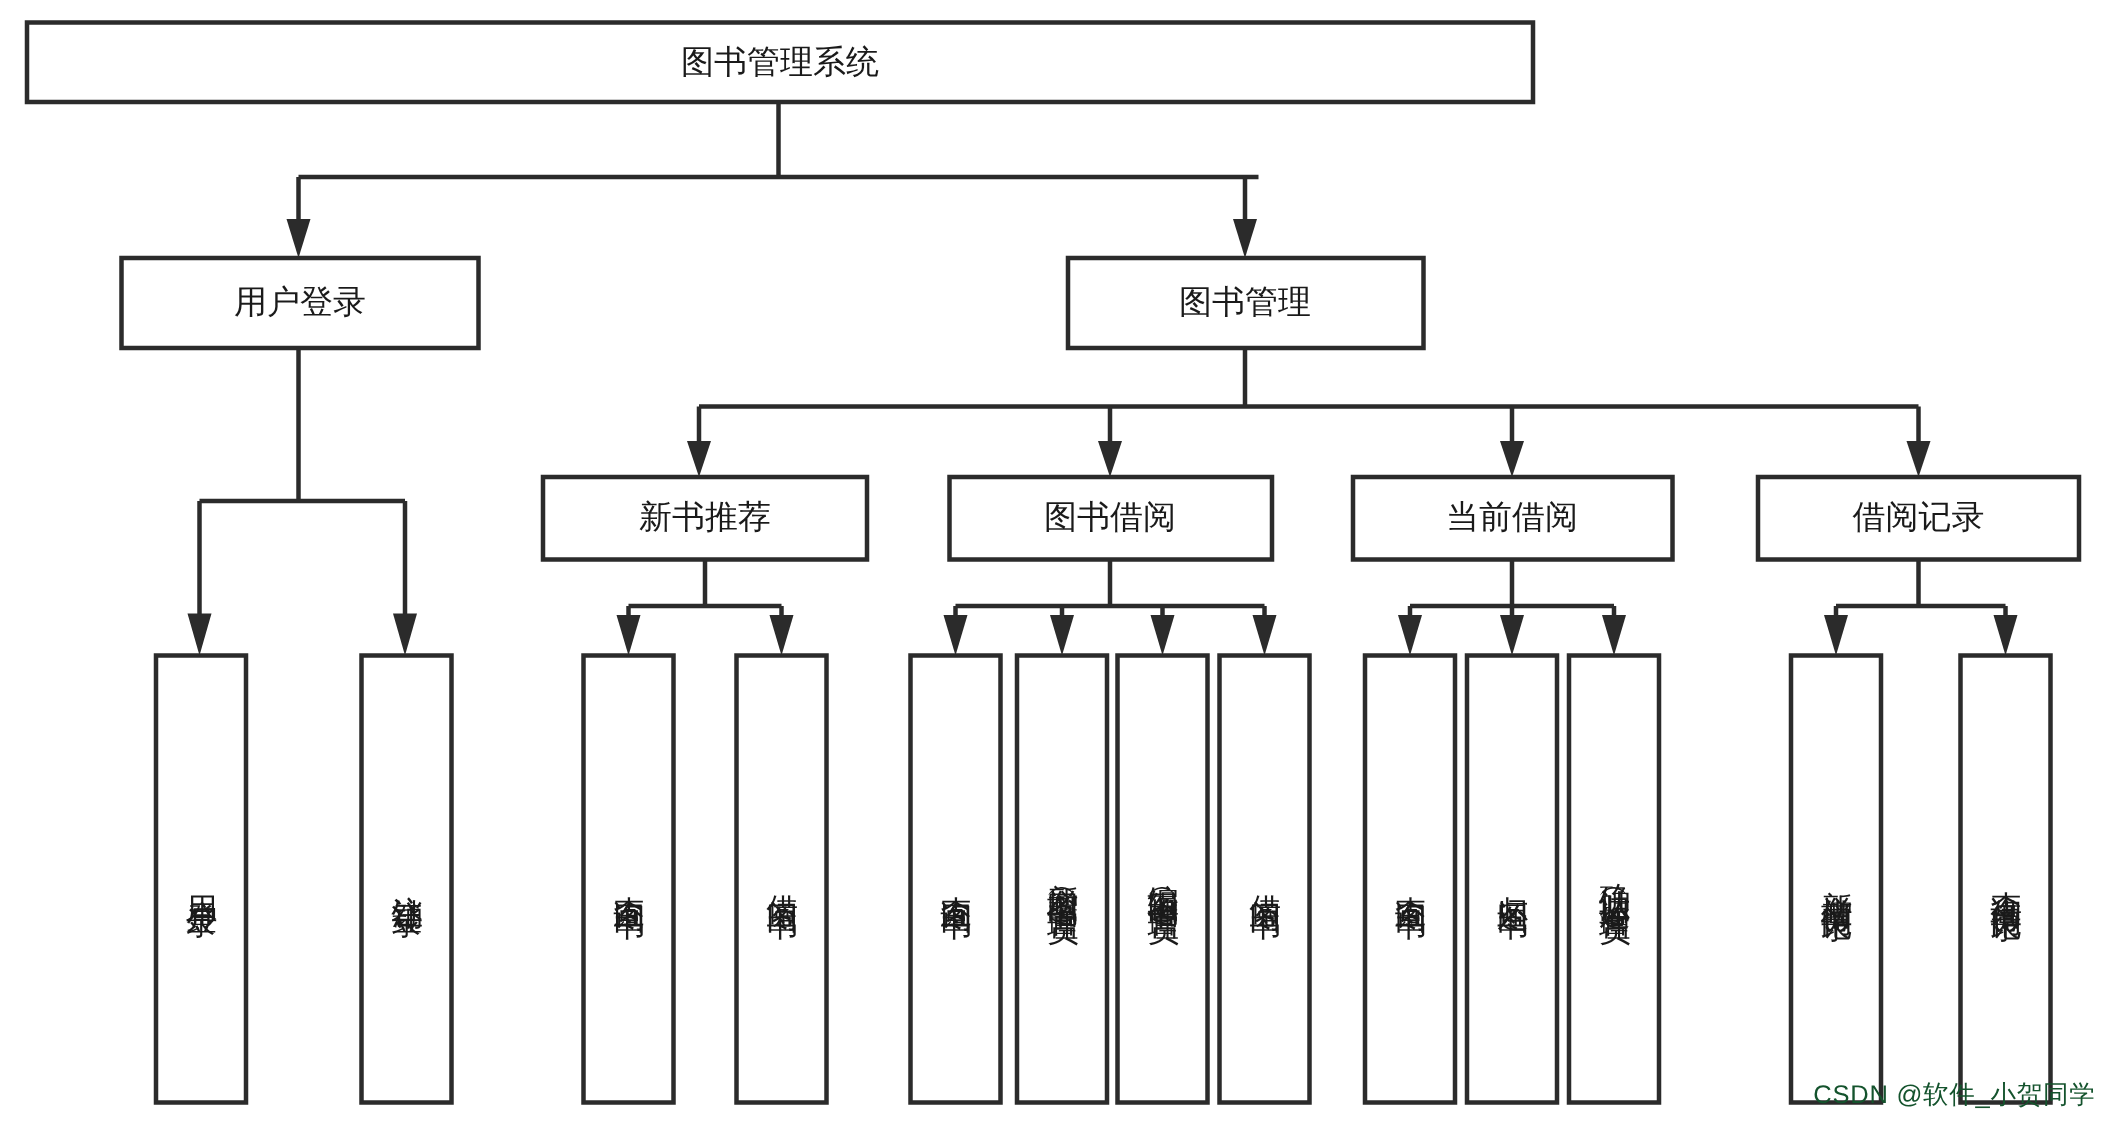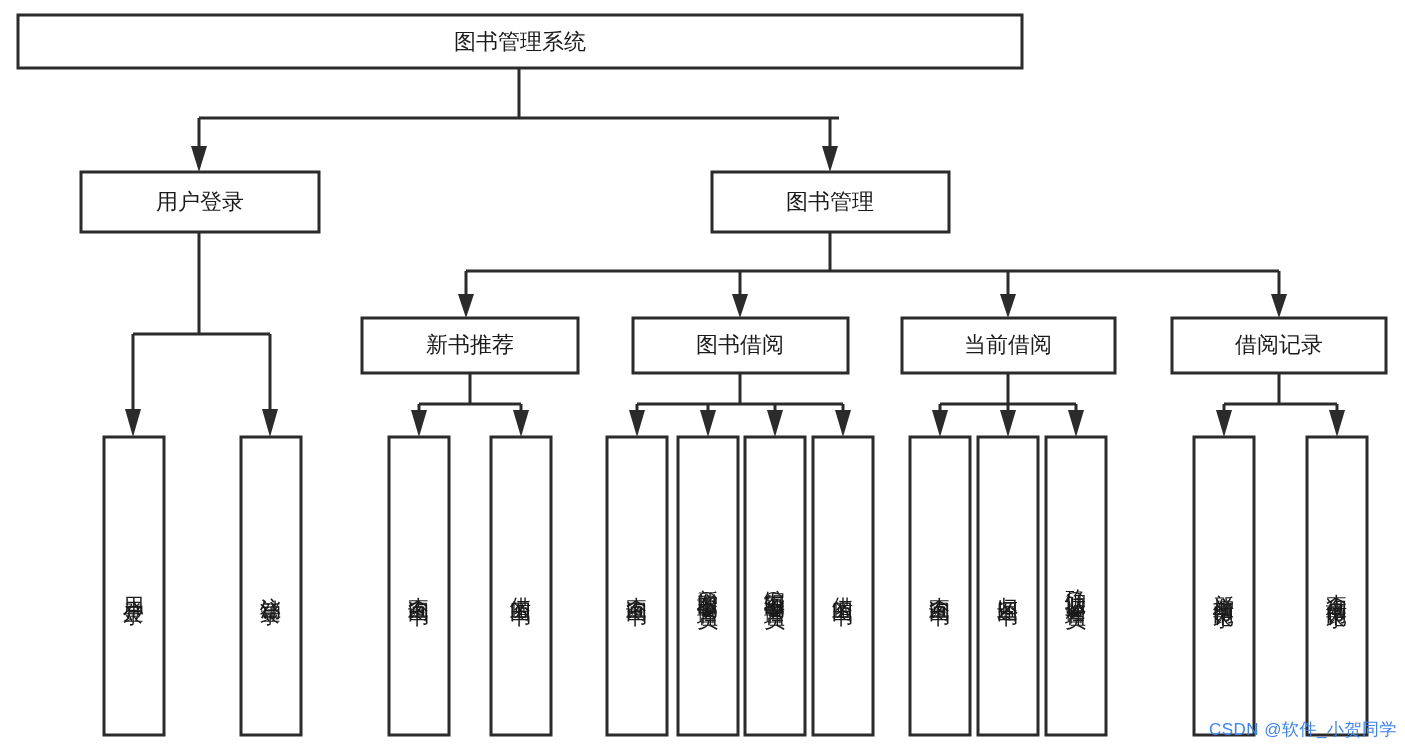"CSDN @软件_小贺同学" .watermark { color: #3b82f6 -> #14532d }
